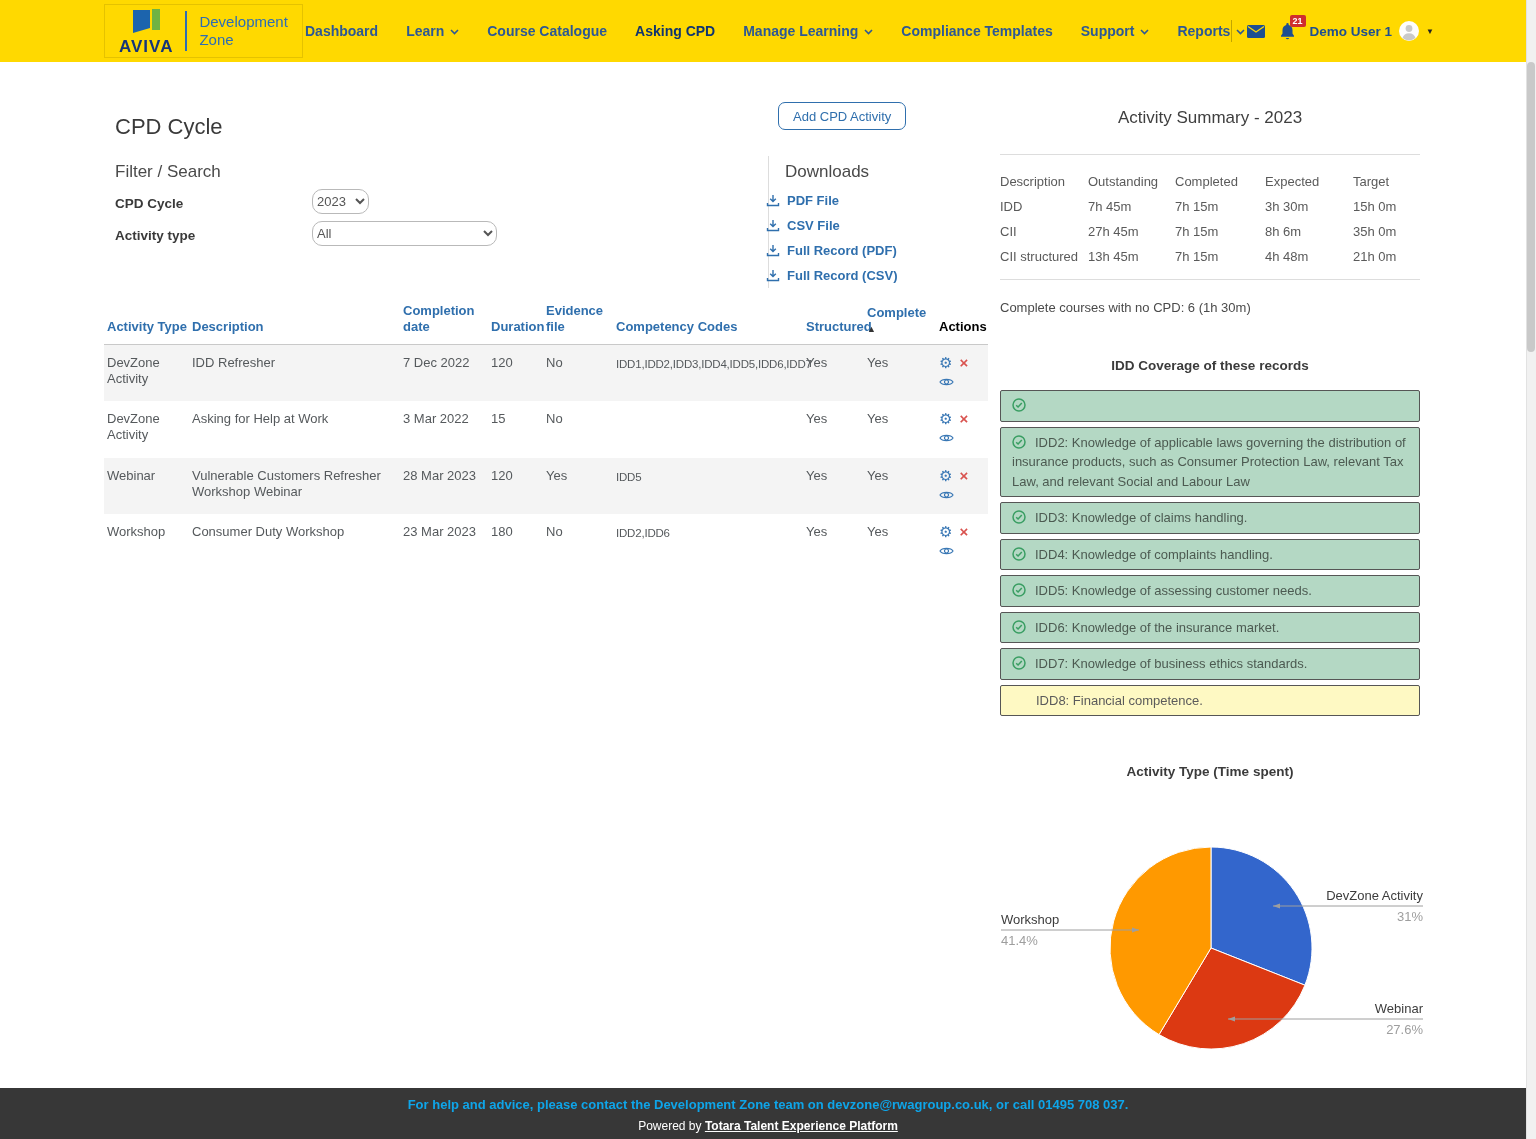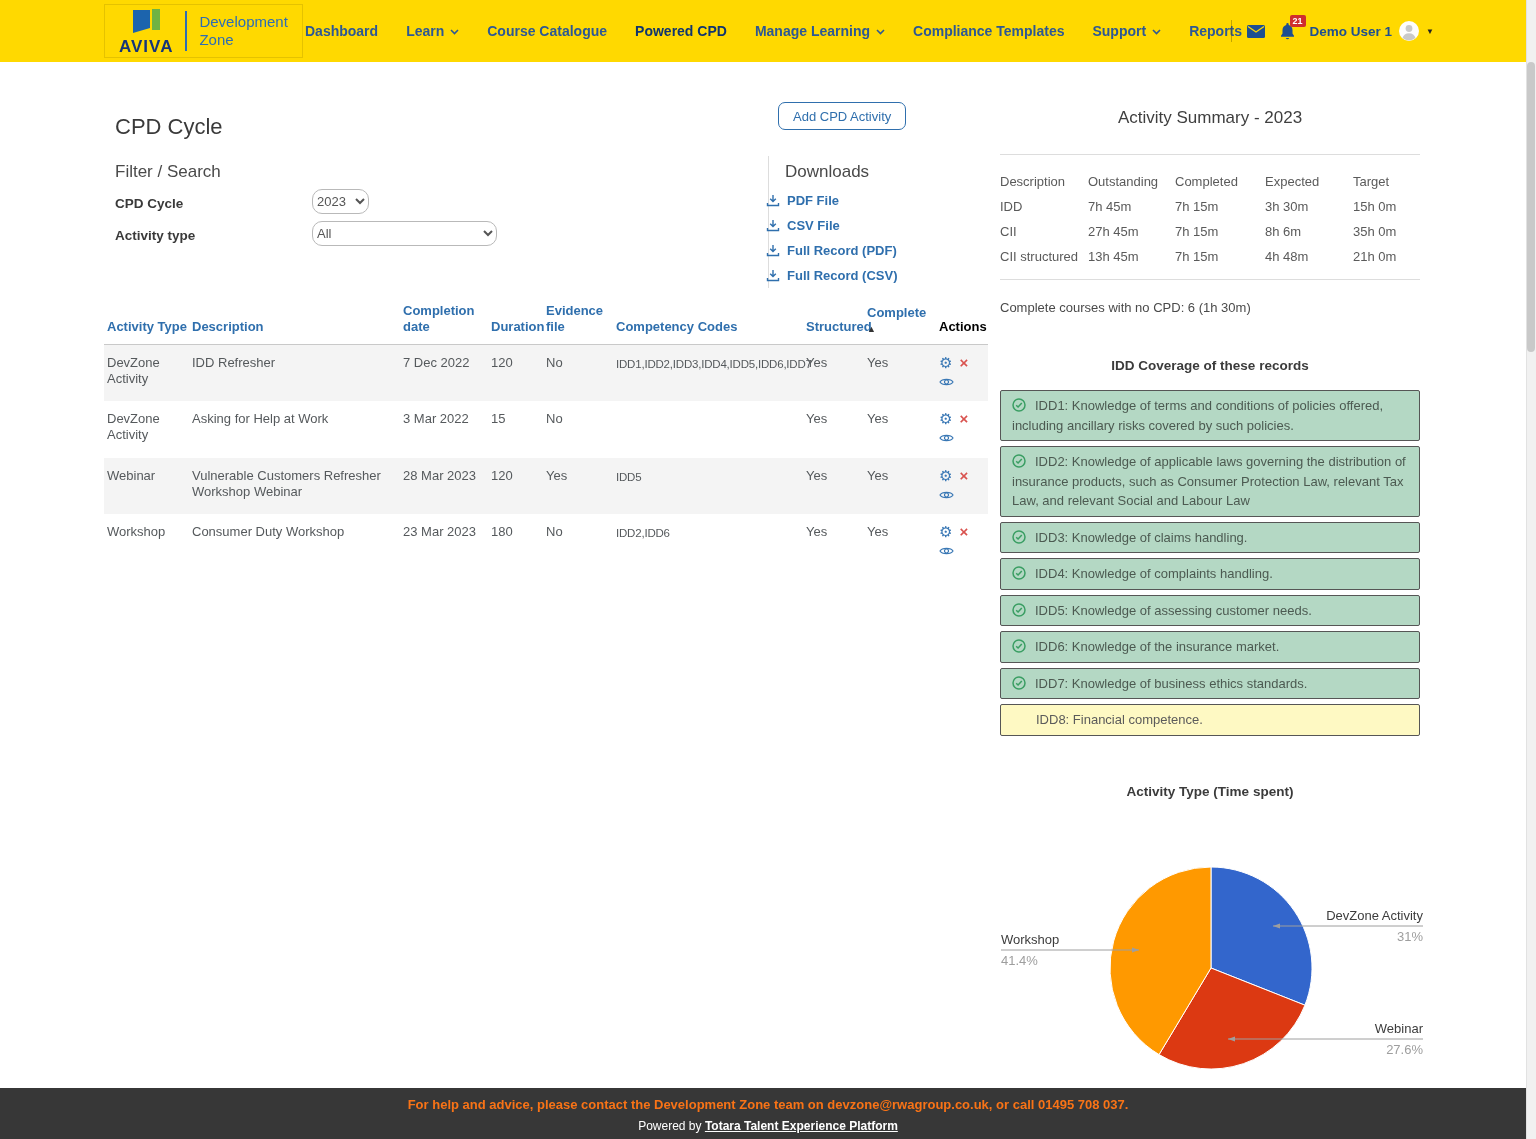"Powered CPD" span { text: Powered -> Asking }
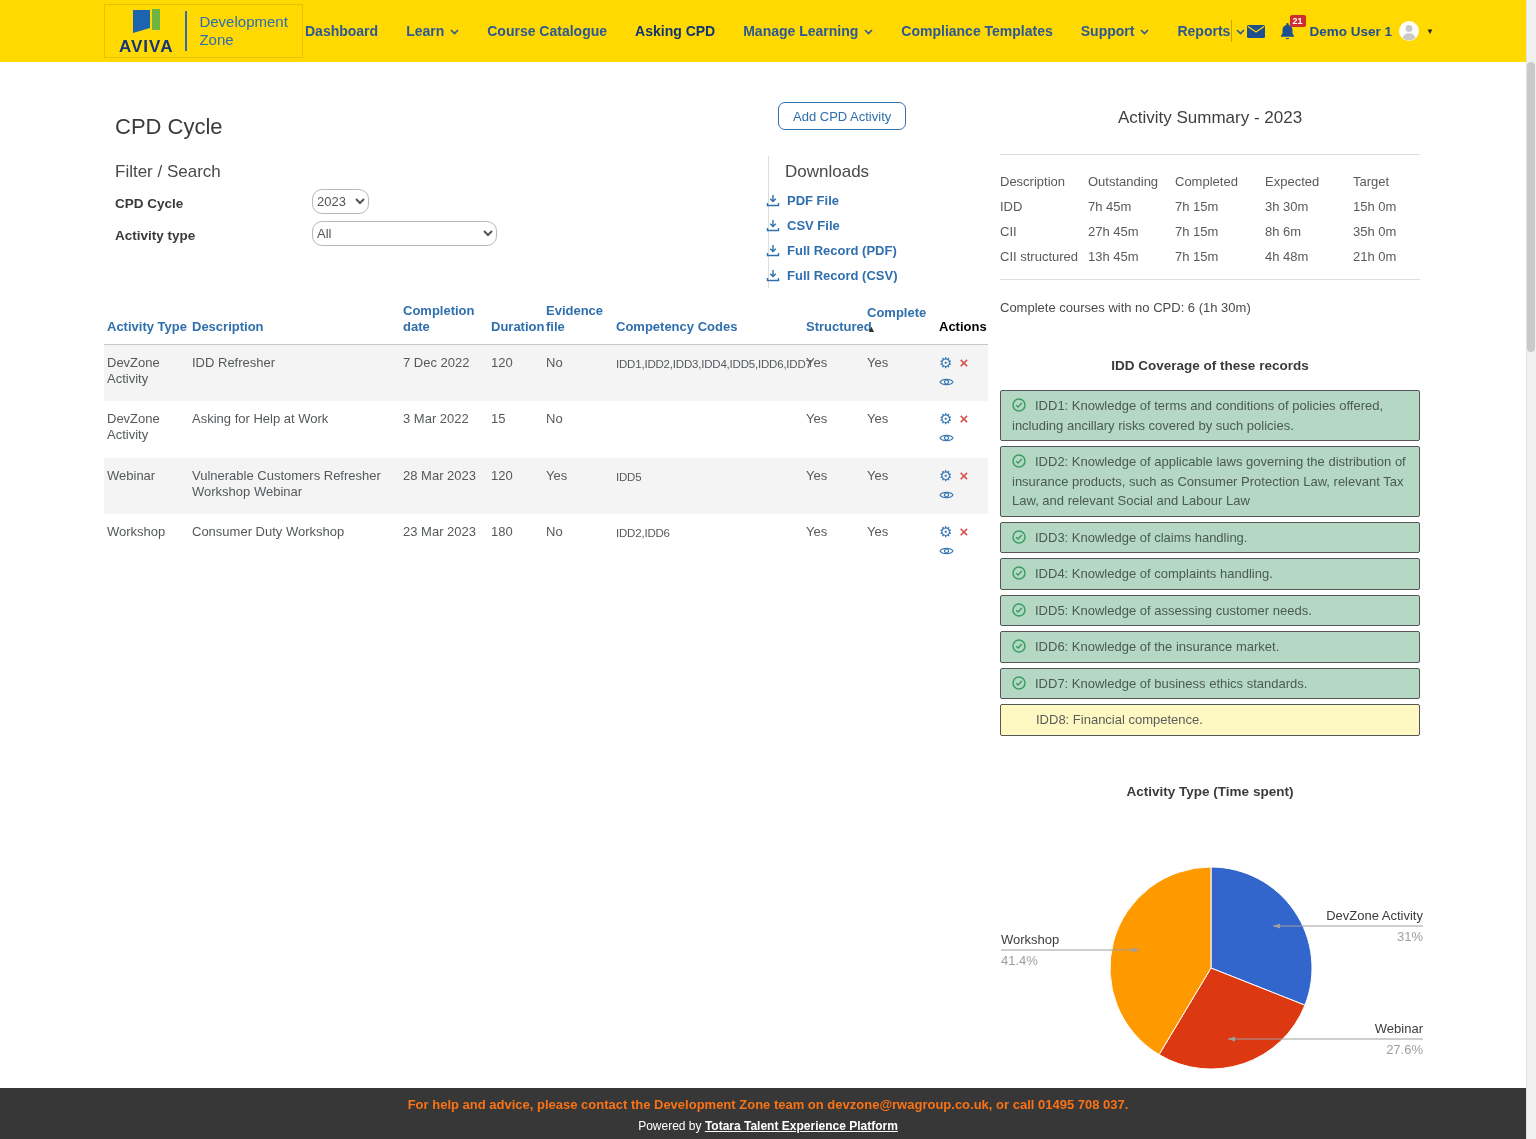"IDD1: Knowledge of terms and" span { html: <span>IDD1: Knowledge of terms and conditions of policies offered, including ancillary risks covered by such policies.</span> -> none }
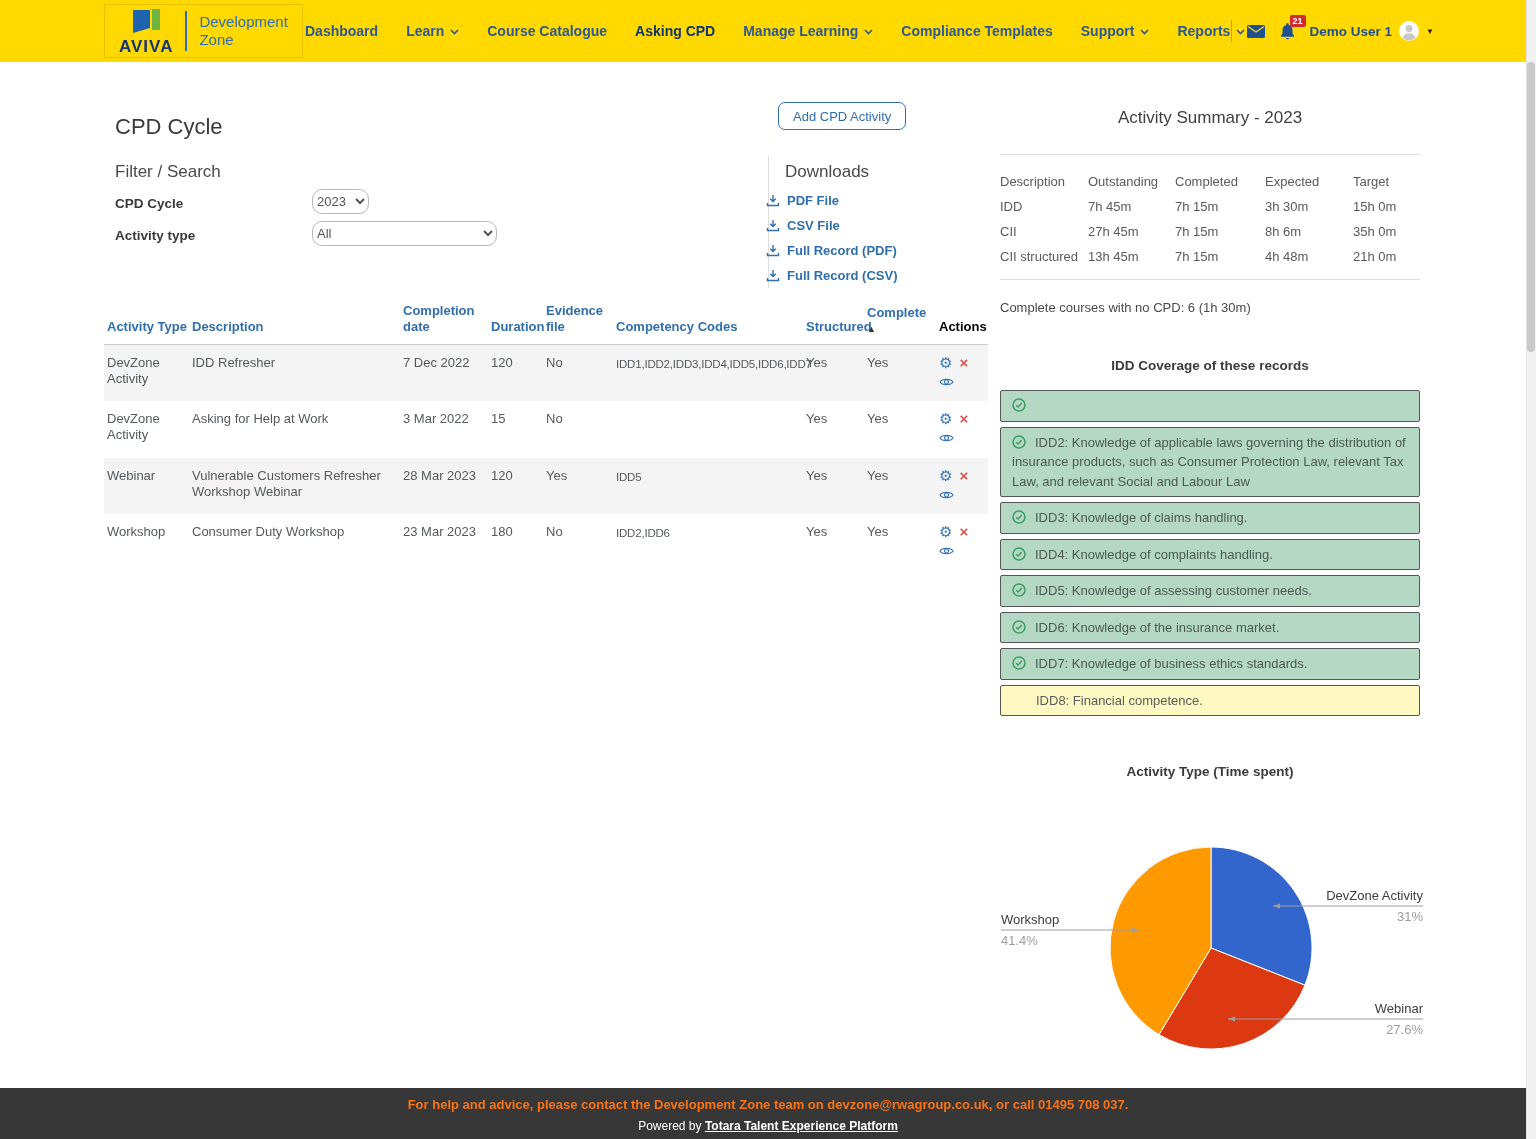"For help and advice, please" .footer-help { color: #f97316 -> #0ea5e9 }
